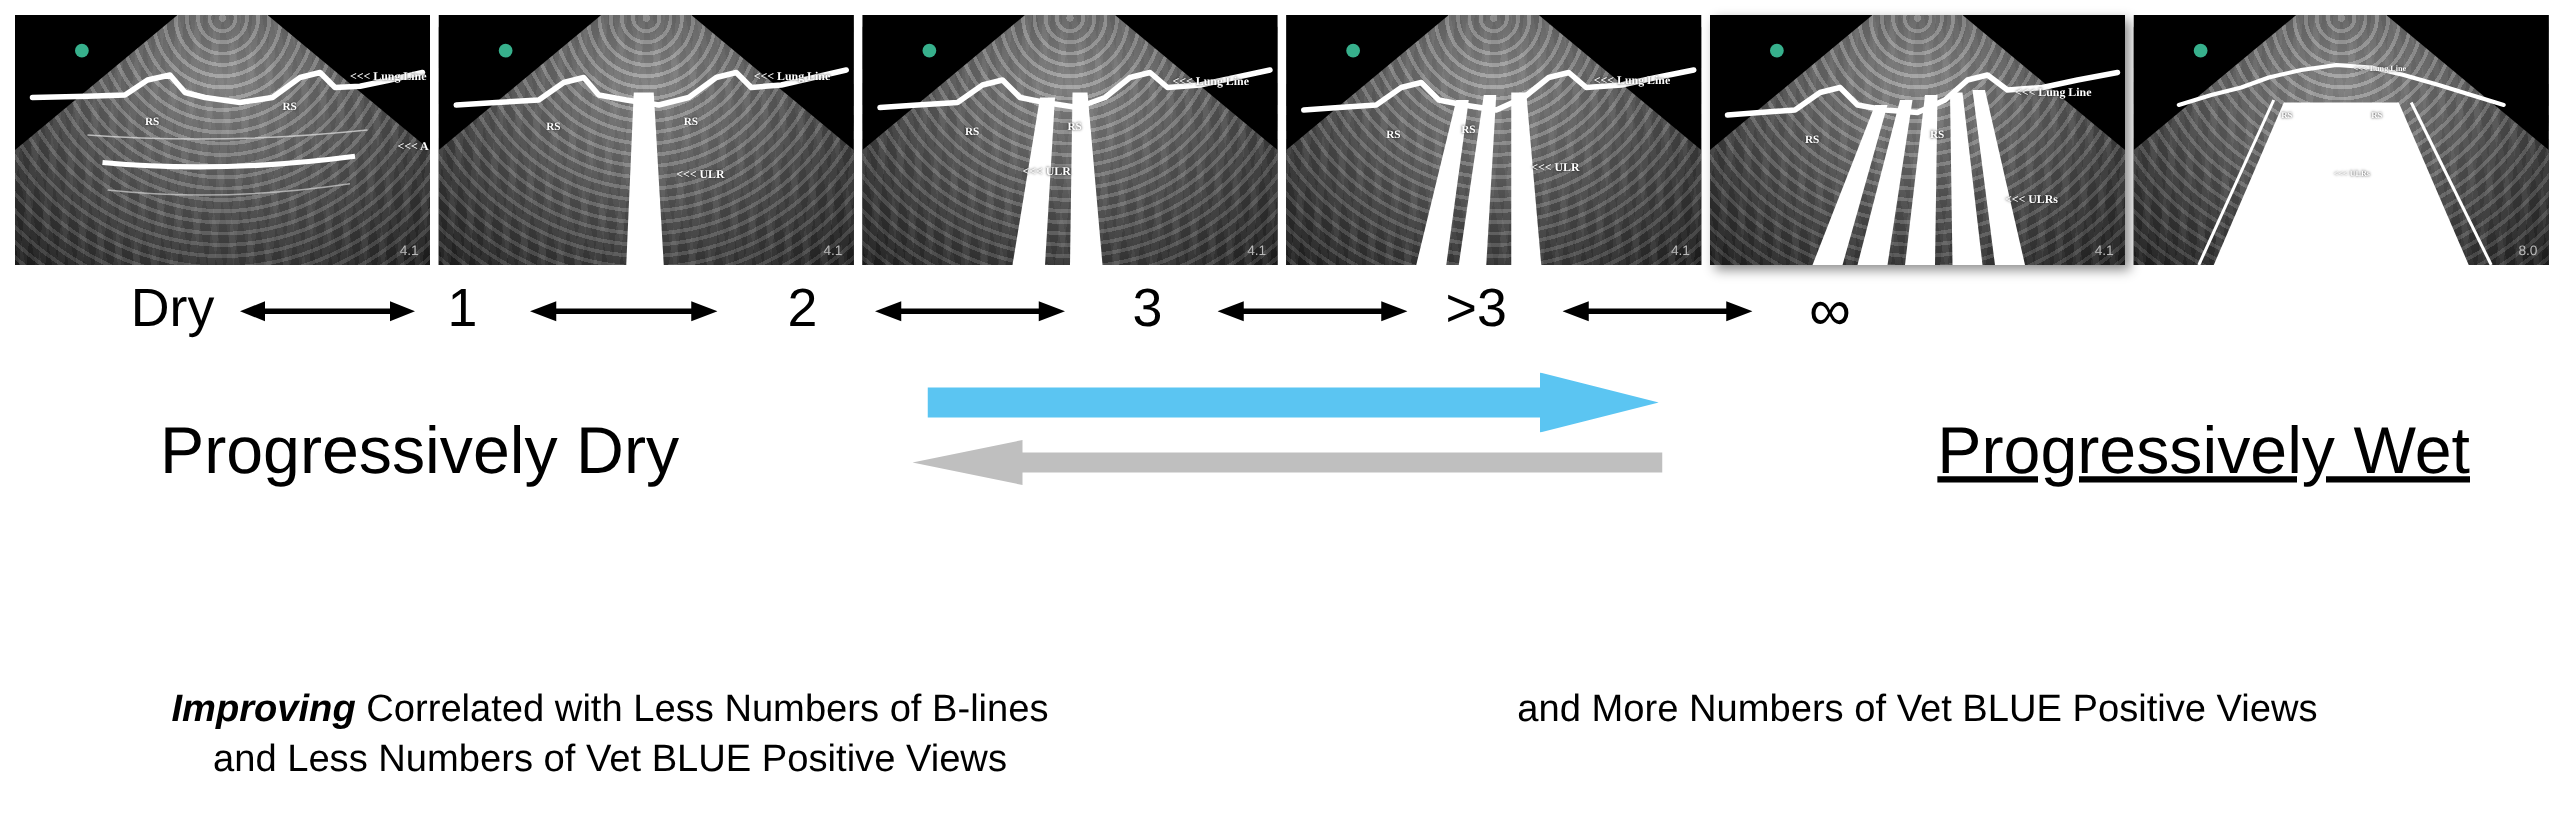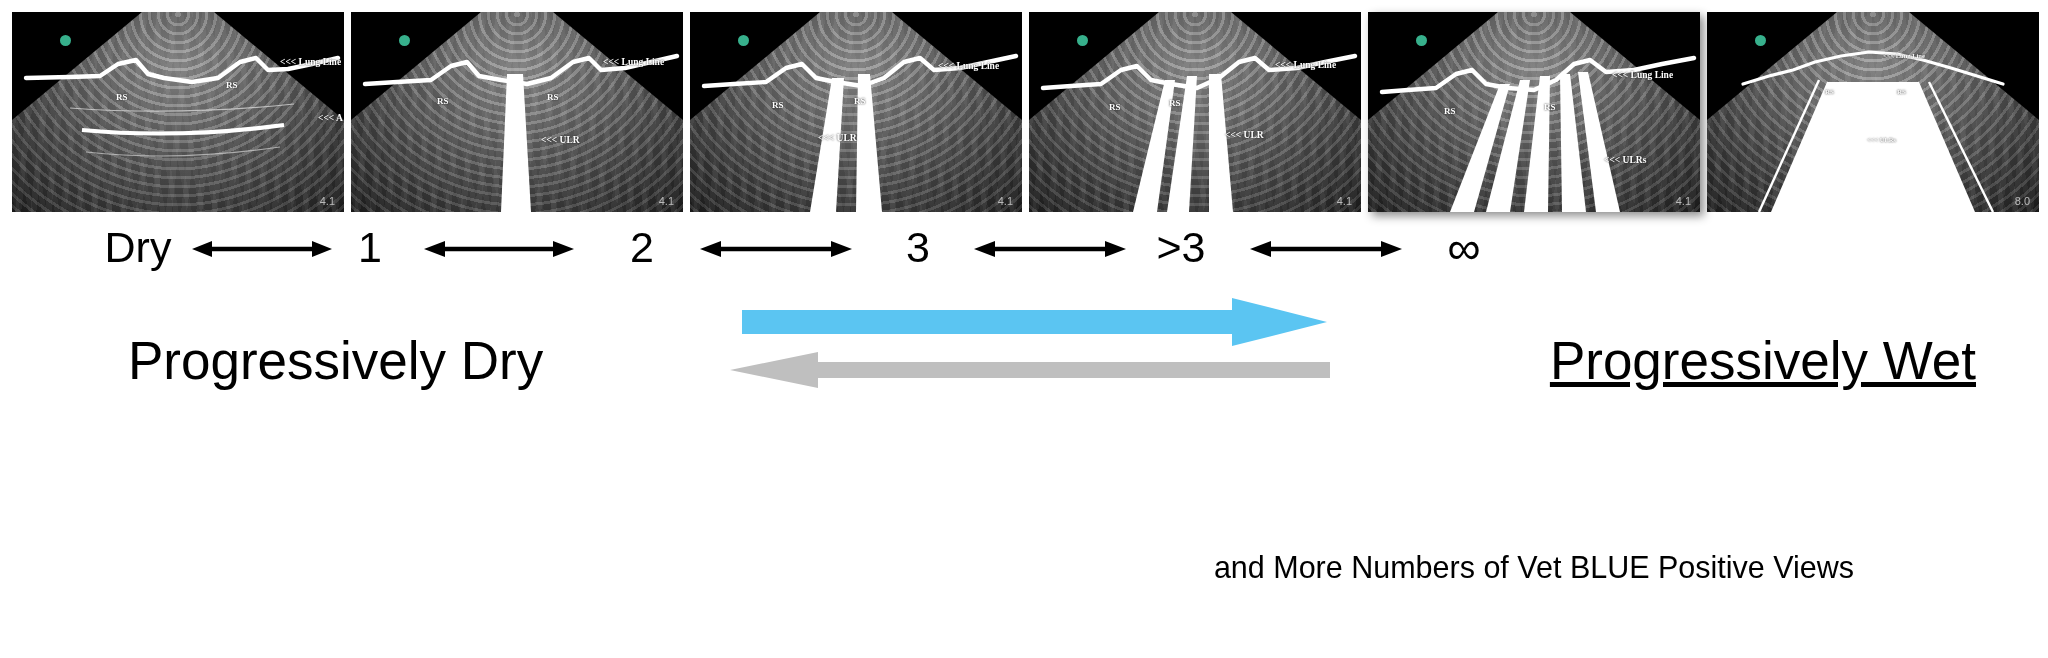"Improving Correlated with Less Numbers" div.caption { html: none -> <div> <div> <b>Improving</b><span> Correlated with Less Numbers of B-lines</span> </div> <div>and Less Numbers of Vet BLUE Positive Views</div> </div> }
